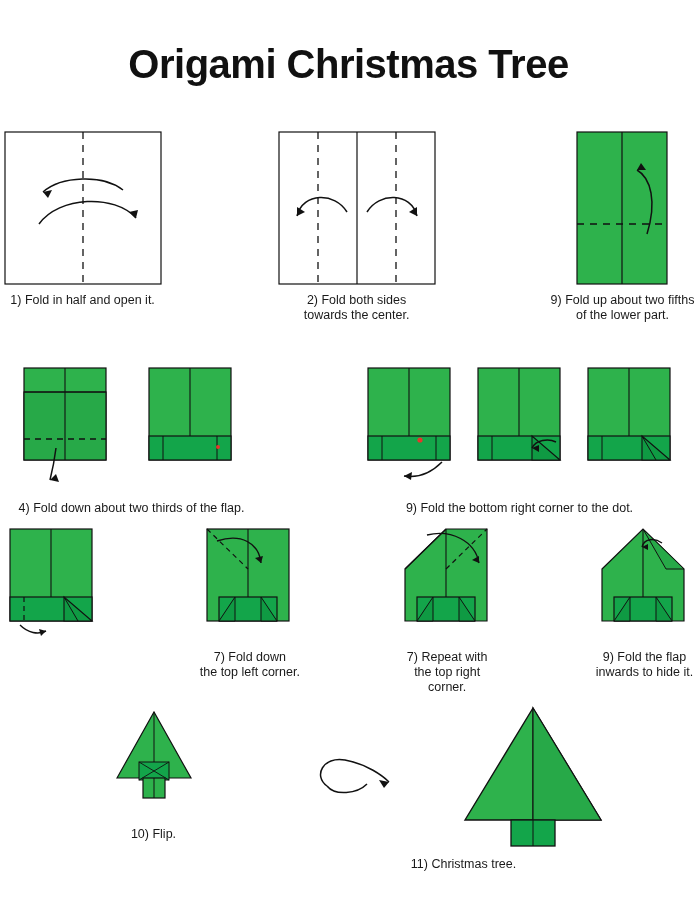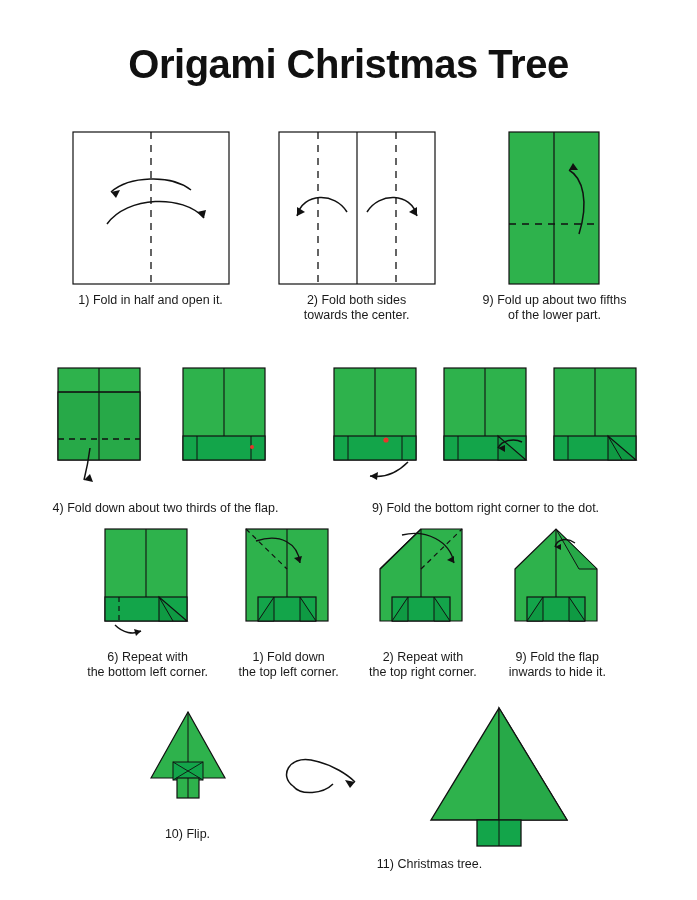"1) Fold in half and" .row { gap: none -> 34px }
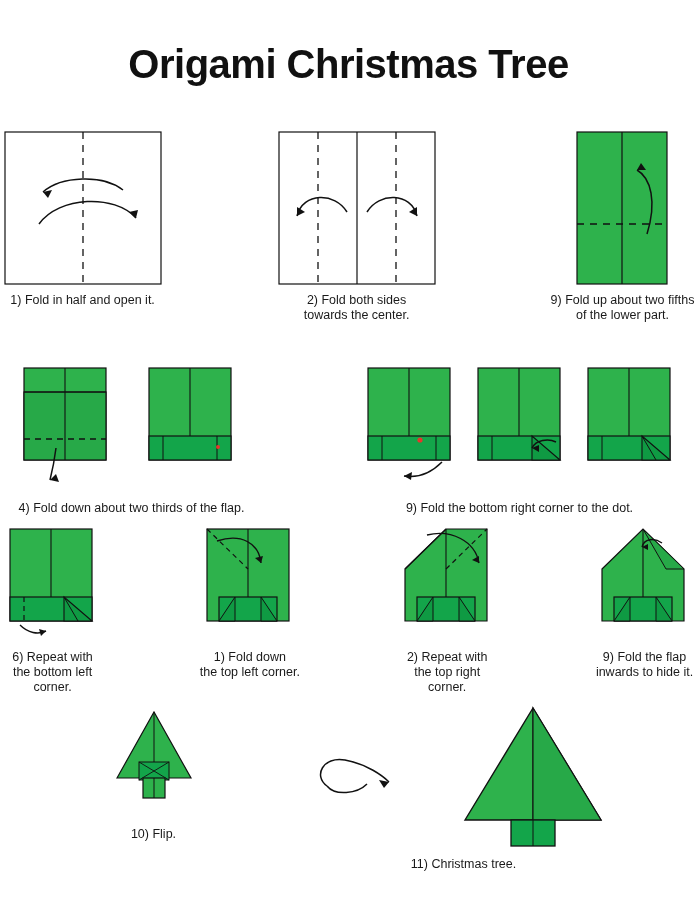"6) Repeat with" div.caption { html: <div>6) Repeat with the bottom left corner.</div> -> none }
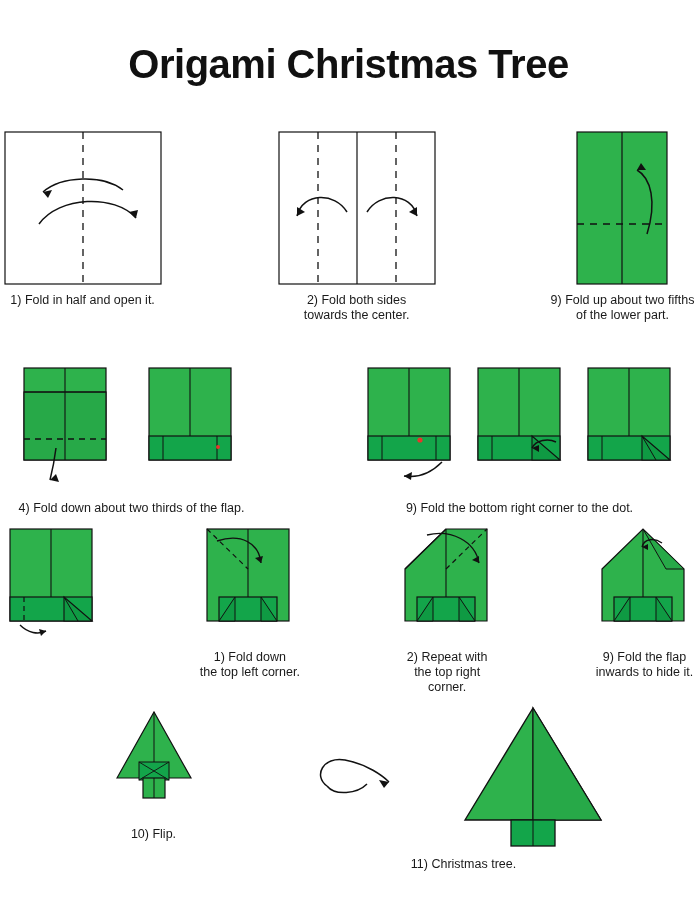"1) Fold down" div.caption { text: 1 -> 7 }
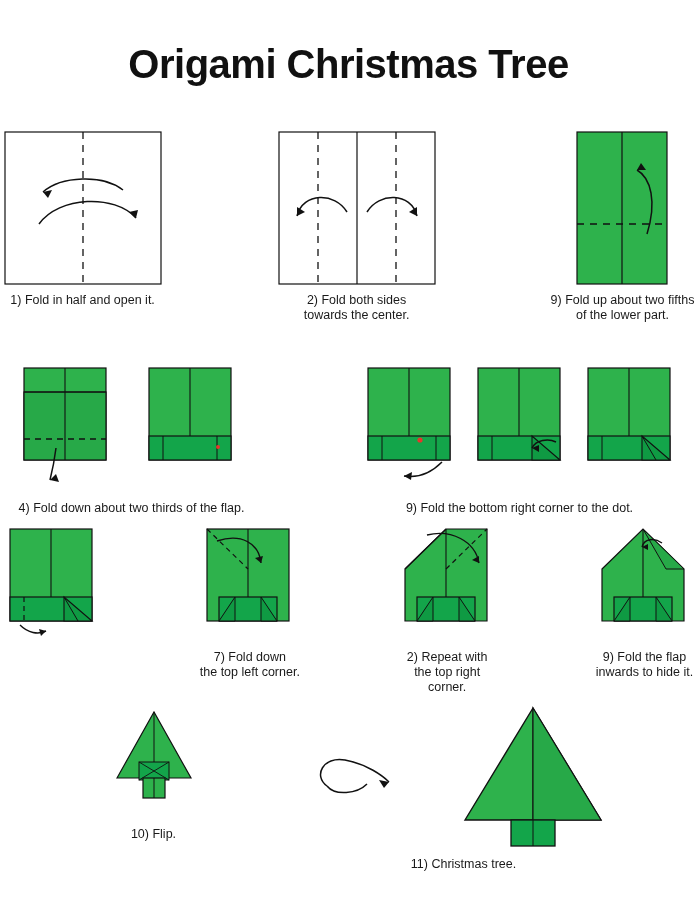"2) Repeat with" div.caption { text: 2 -> 7 }
